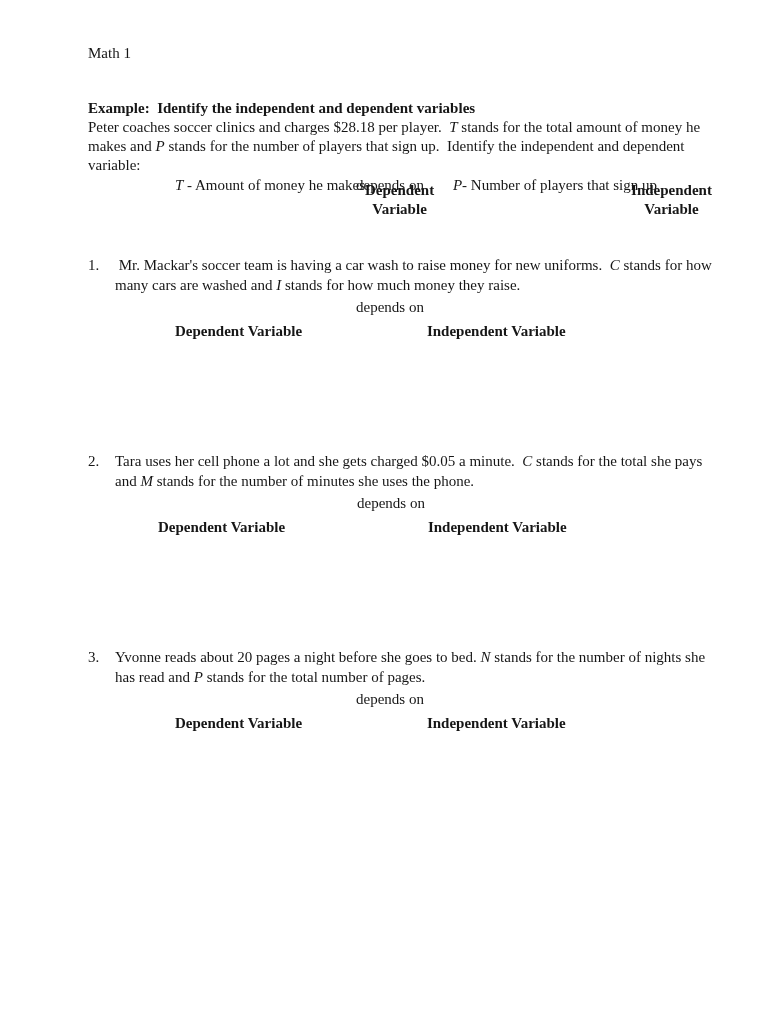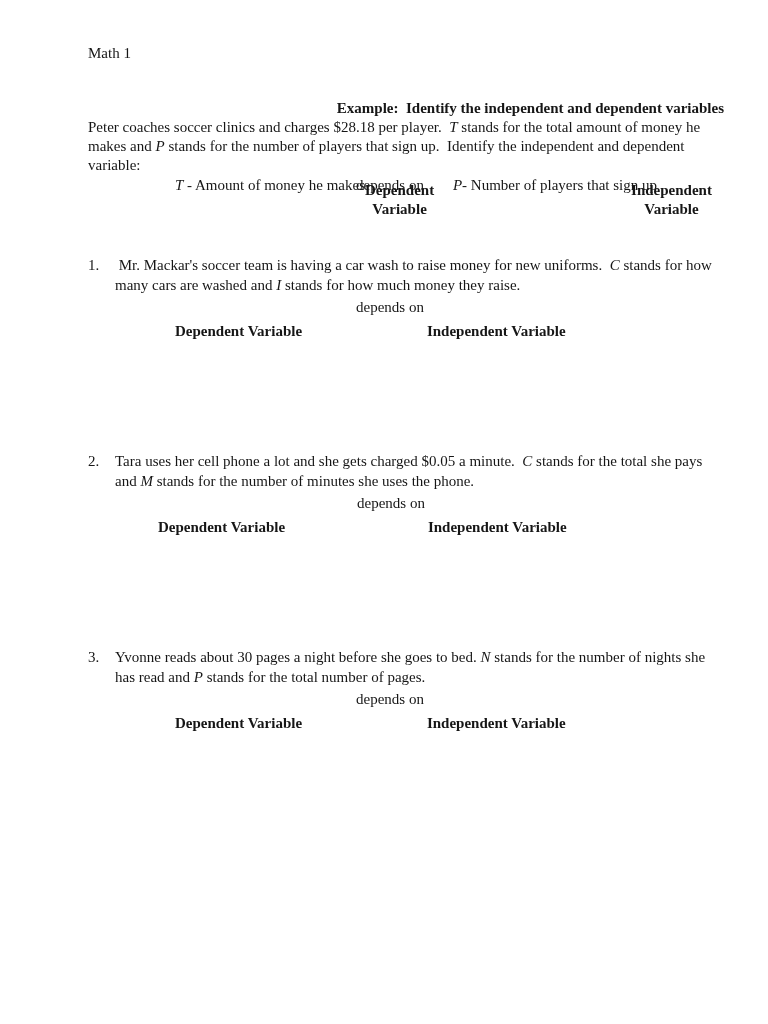"Example: Identify the independent and" .ex-heading { text-align: right -> none }
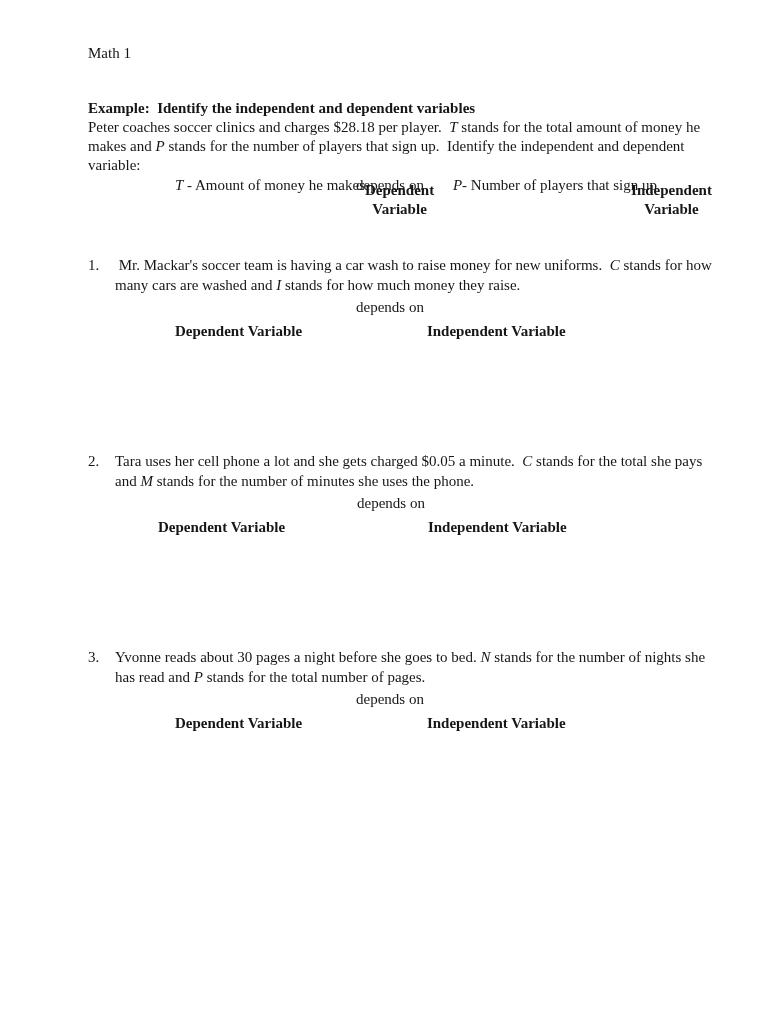"Yvonne reads about 30 pages" span { text: 30 -> 20 }
